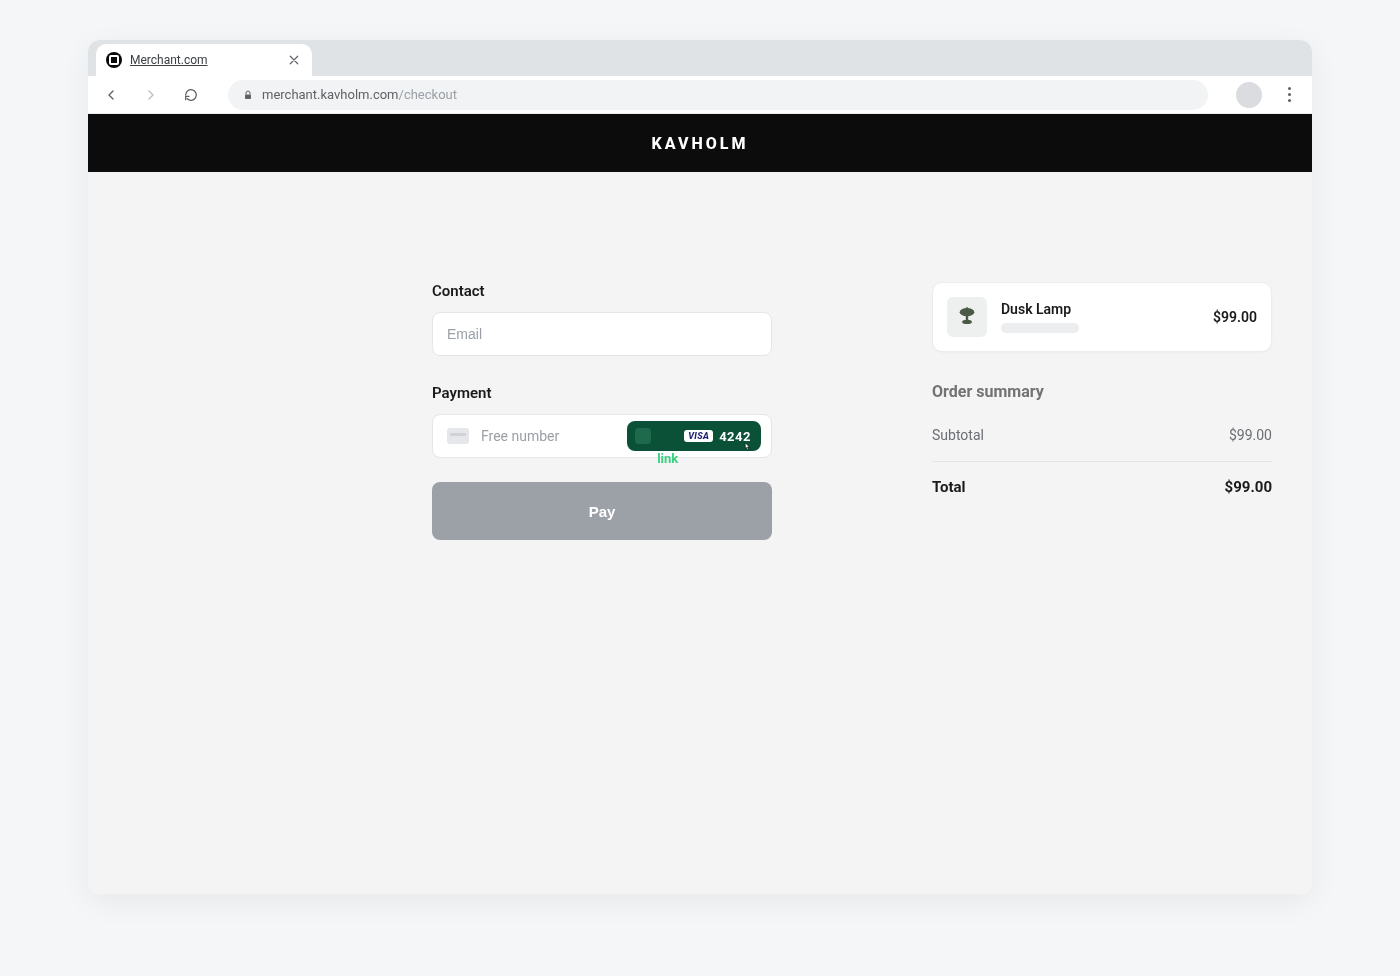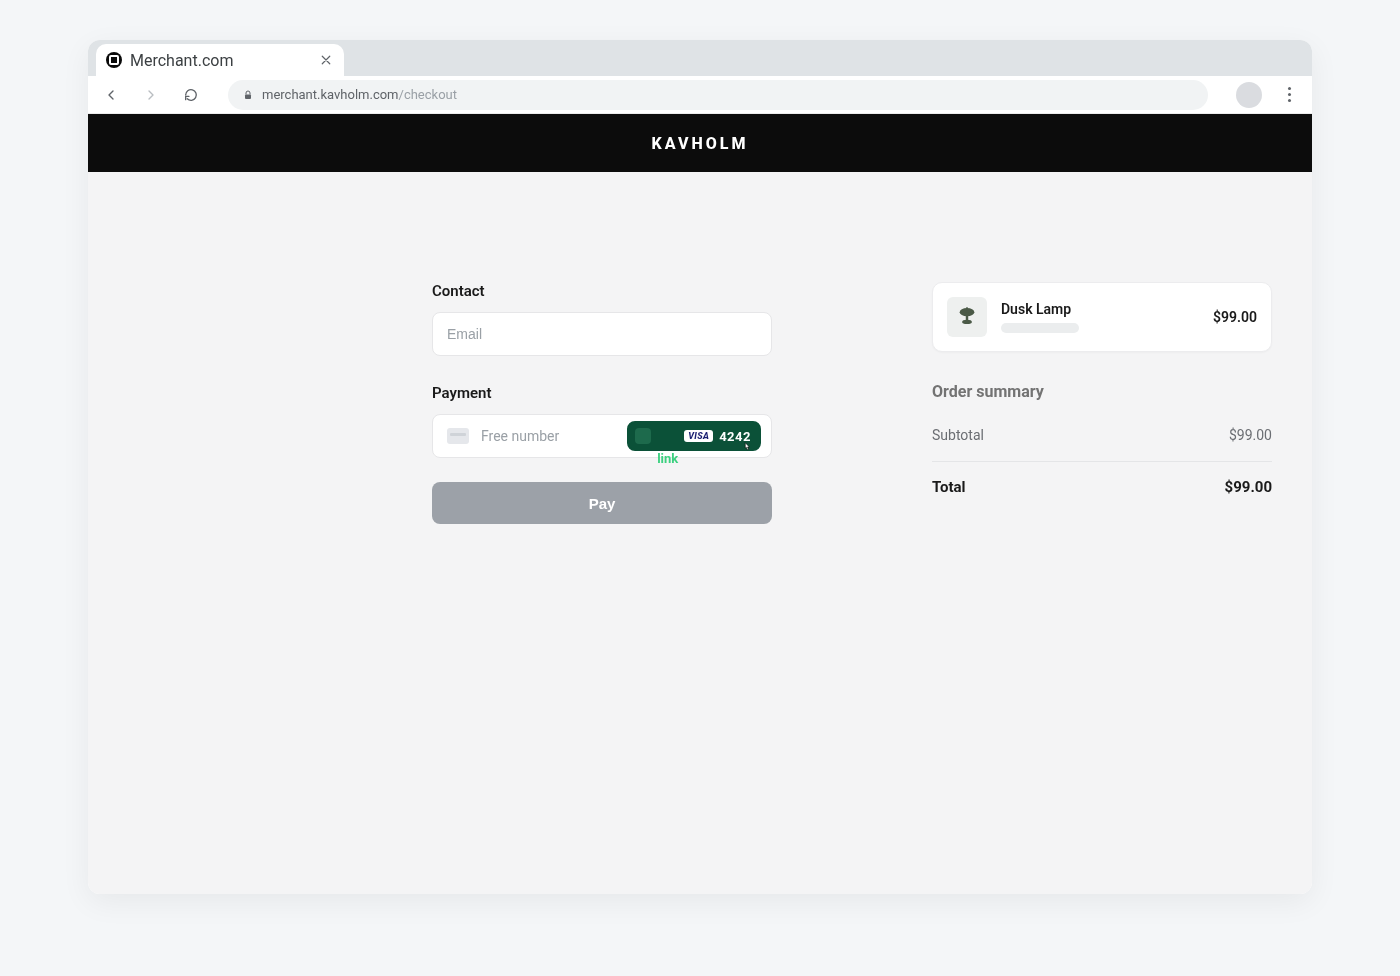"Merchant.com" .tab { font-size: 16px -> 12px; text-decoration: none -> underline; width: 248px -> 216px }
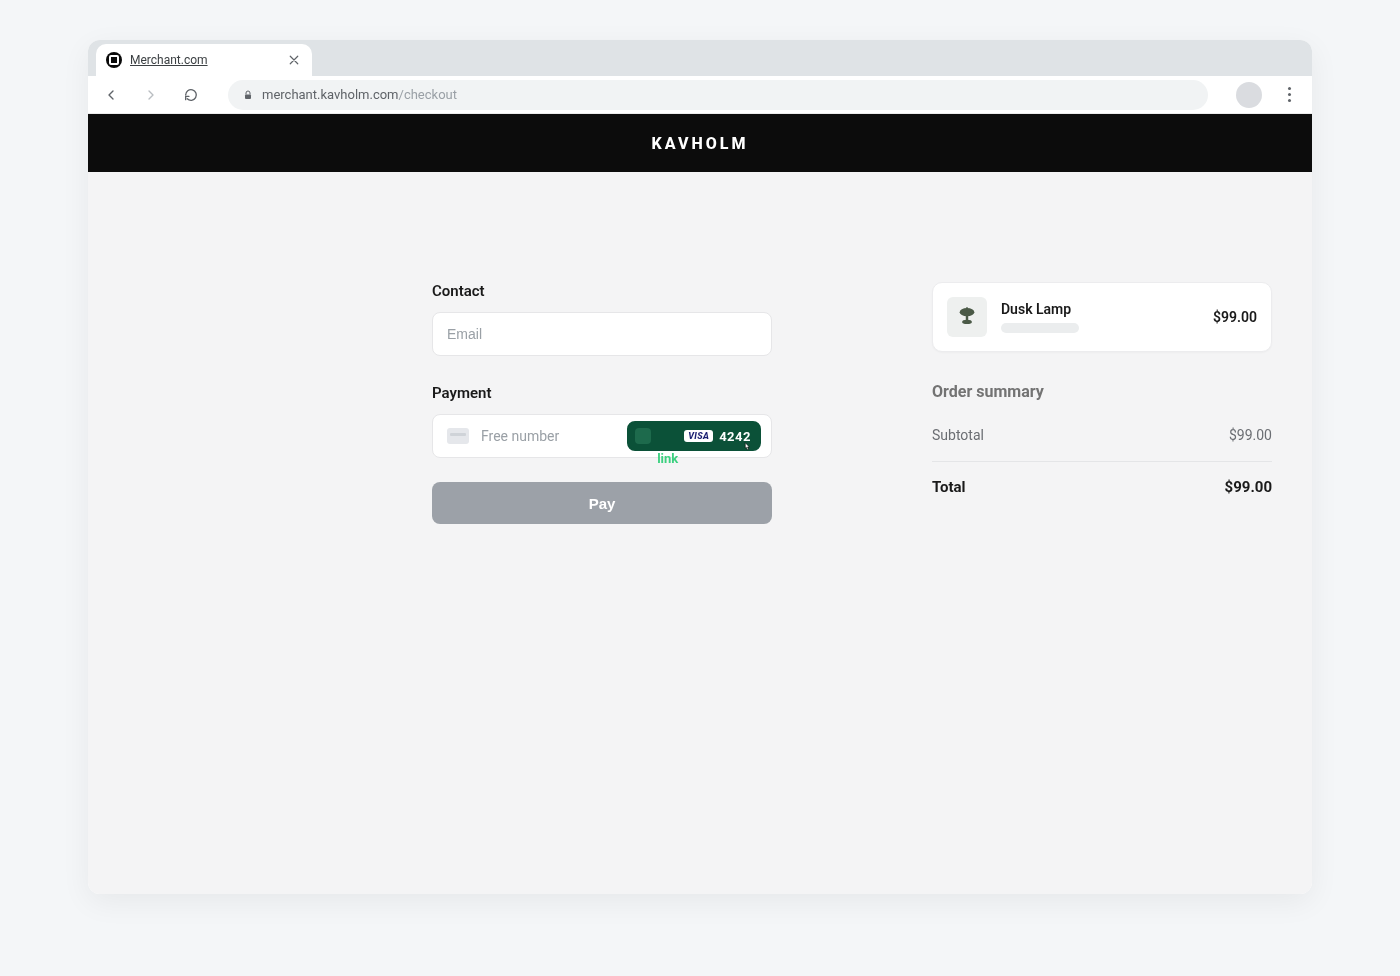"Pay" .pay-button { height: 42px -> 58px }
